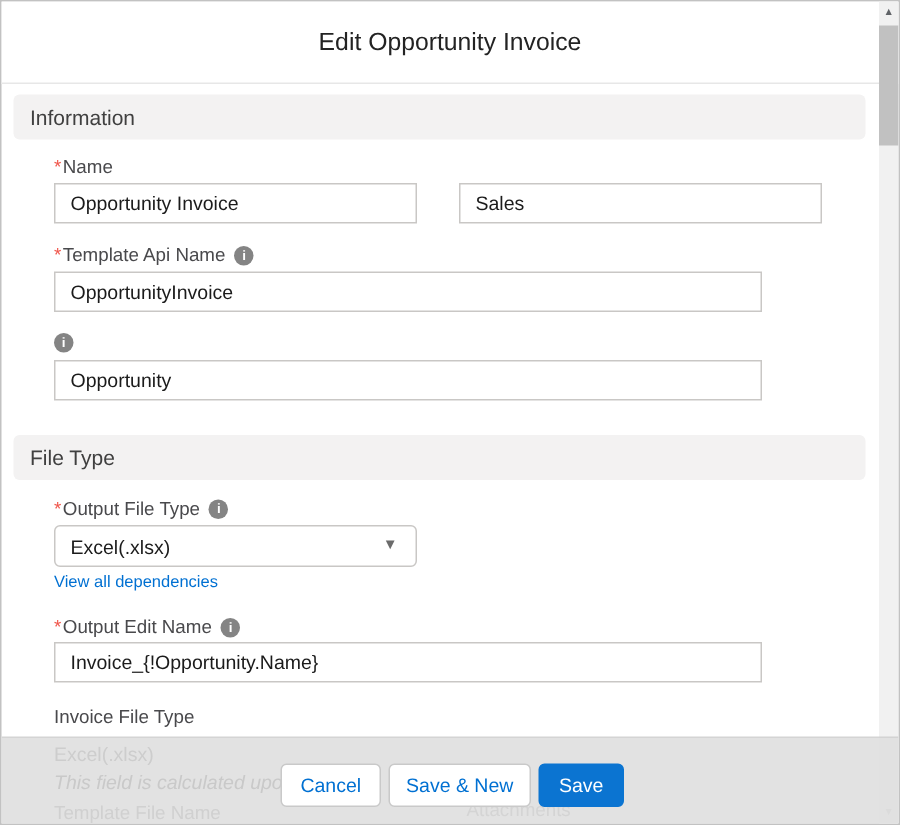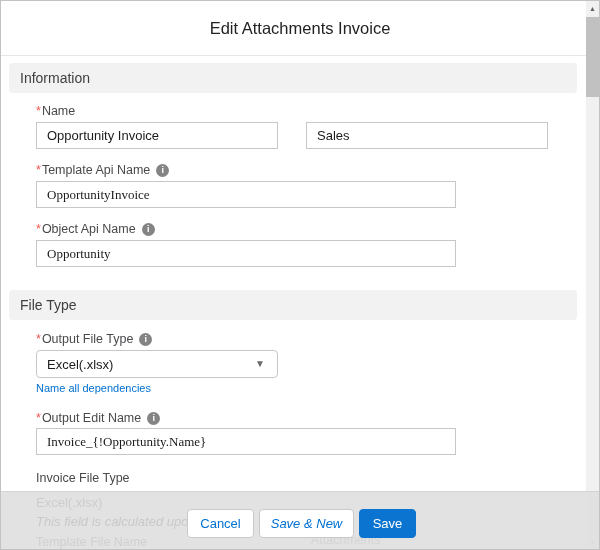"Edit Attachments Invoice" div.modal-title { text: Attachments -> Opportunity }
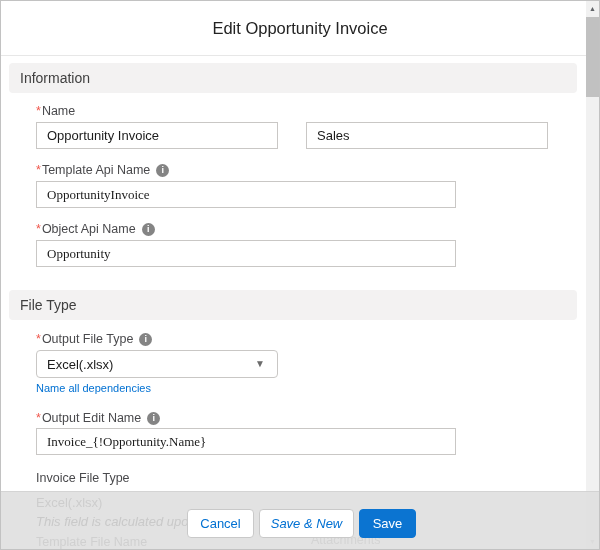"OpportunityInvoice" .w-full { font-family: Liberation Serif, serif -> none; width: 420px -> 472px }
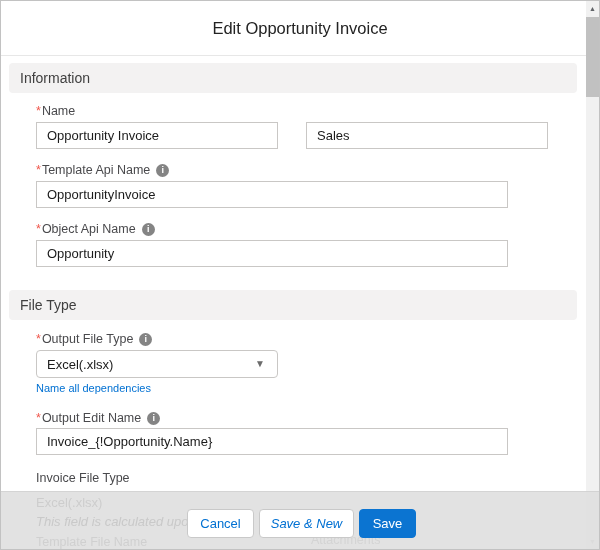"*Object Api Name" span { html: <span><span>*</span><span>Object Api Name</span></span> -> none }
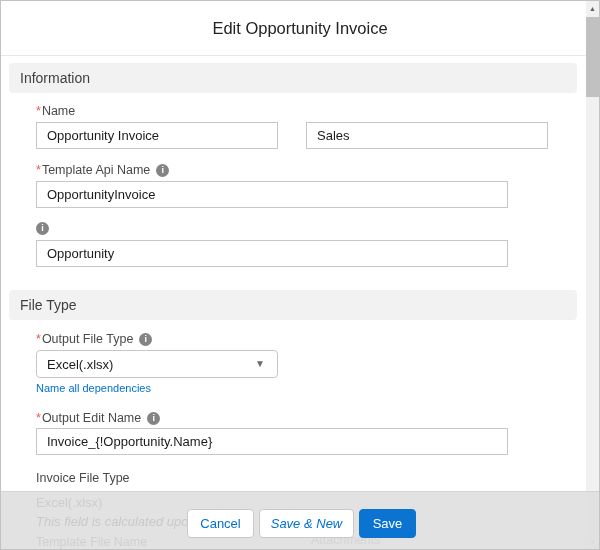"Name all dependencies" a.dep-link { text: Name -> View }
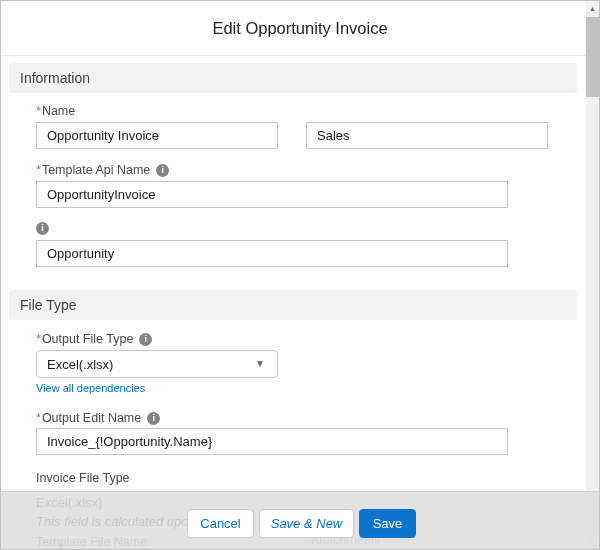"Save & New" .btn-savenew { font-style: italic -> none }
